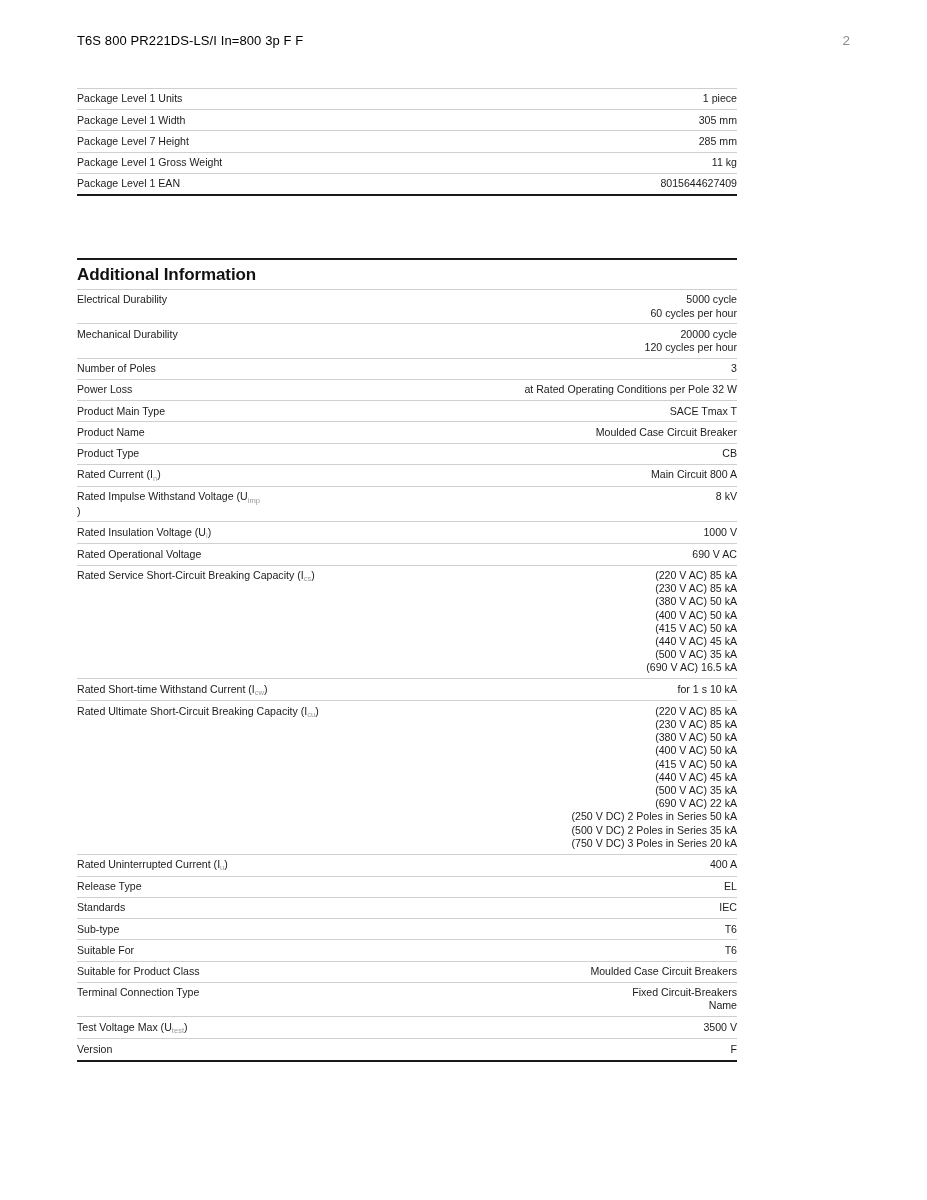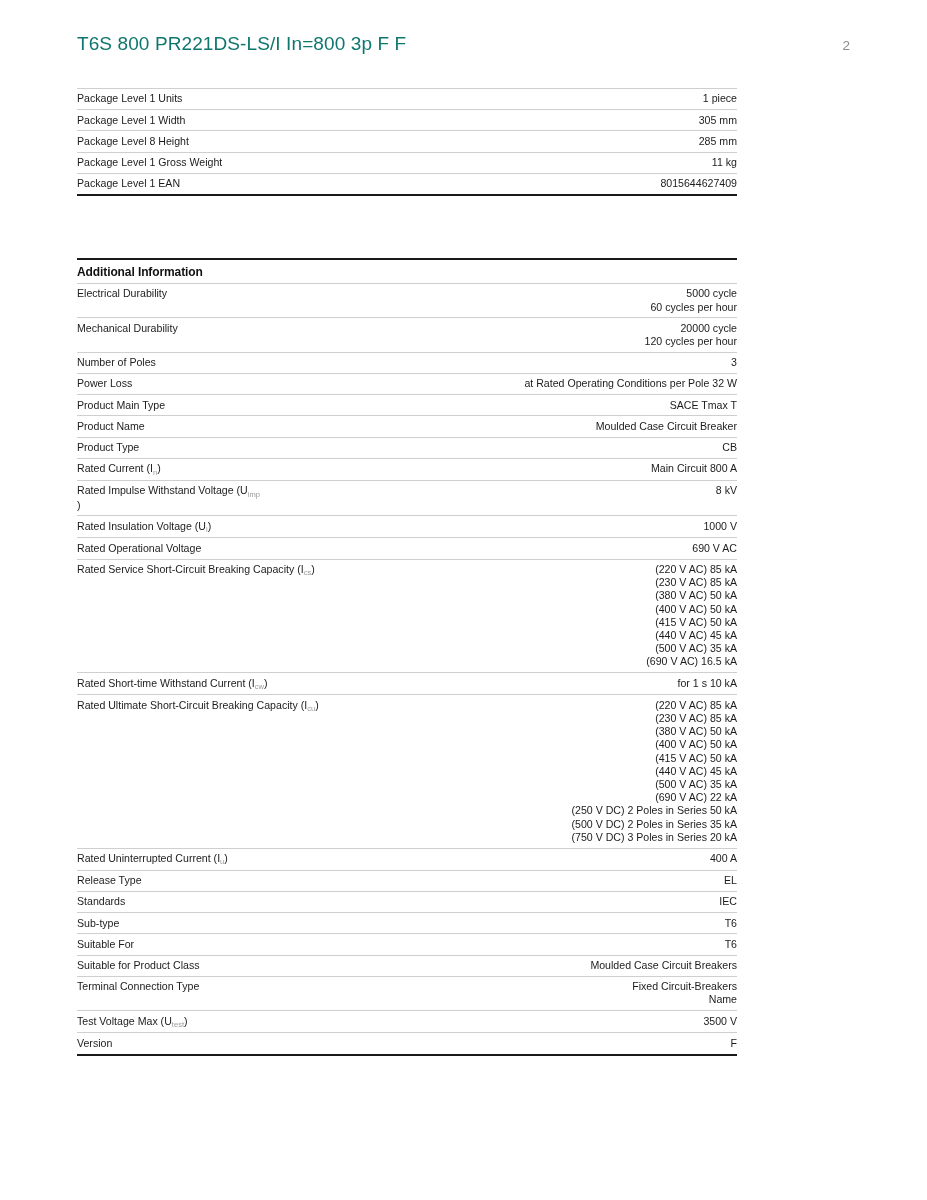"T6S 800 PR221DS-LS/I In=800 3p" .doc-header .title { color: #0f766e -> #000000; font-size: 19px -> 13px }
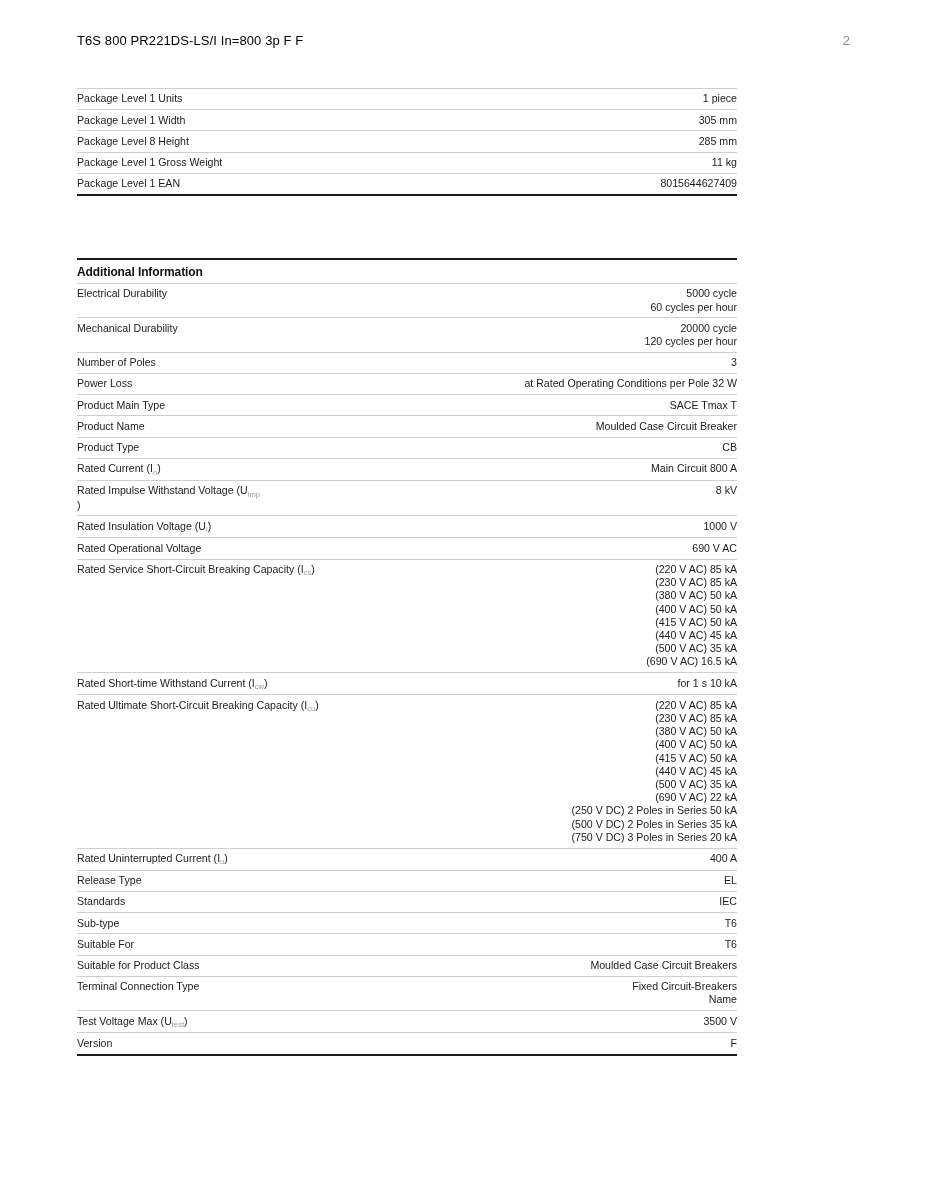"Package Level 8 Height" td.k { text: 8 -> 7 }
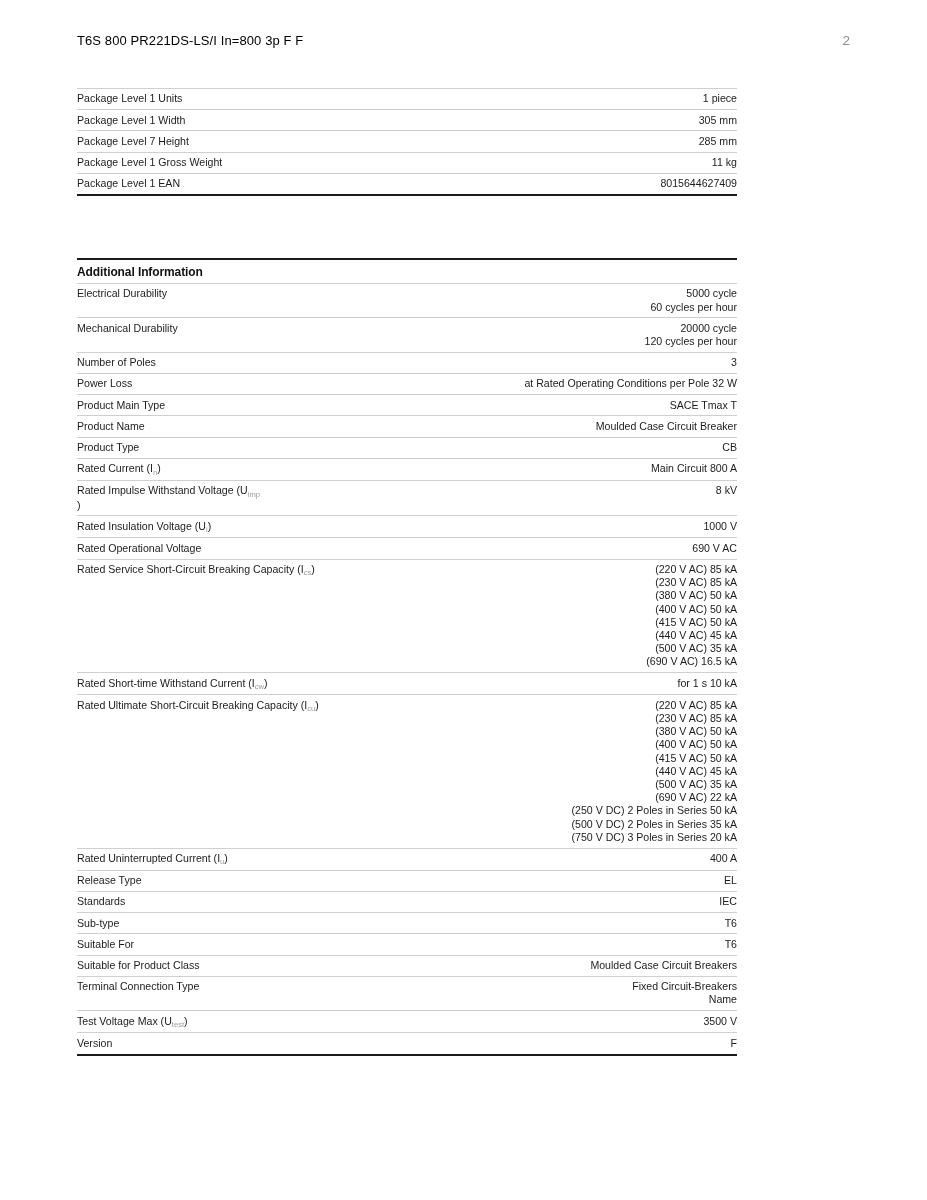"Additional Information" .section-title { font-size: 12px -> 17px }
